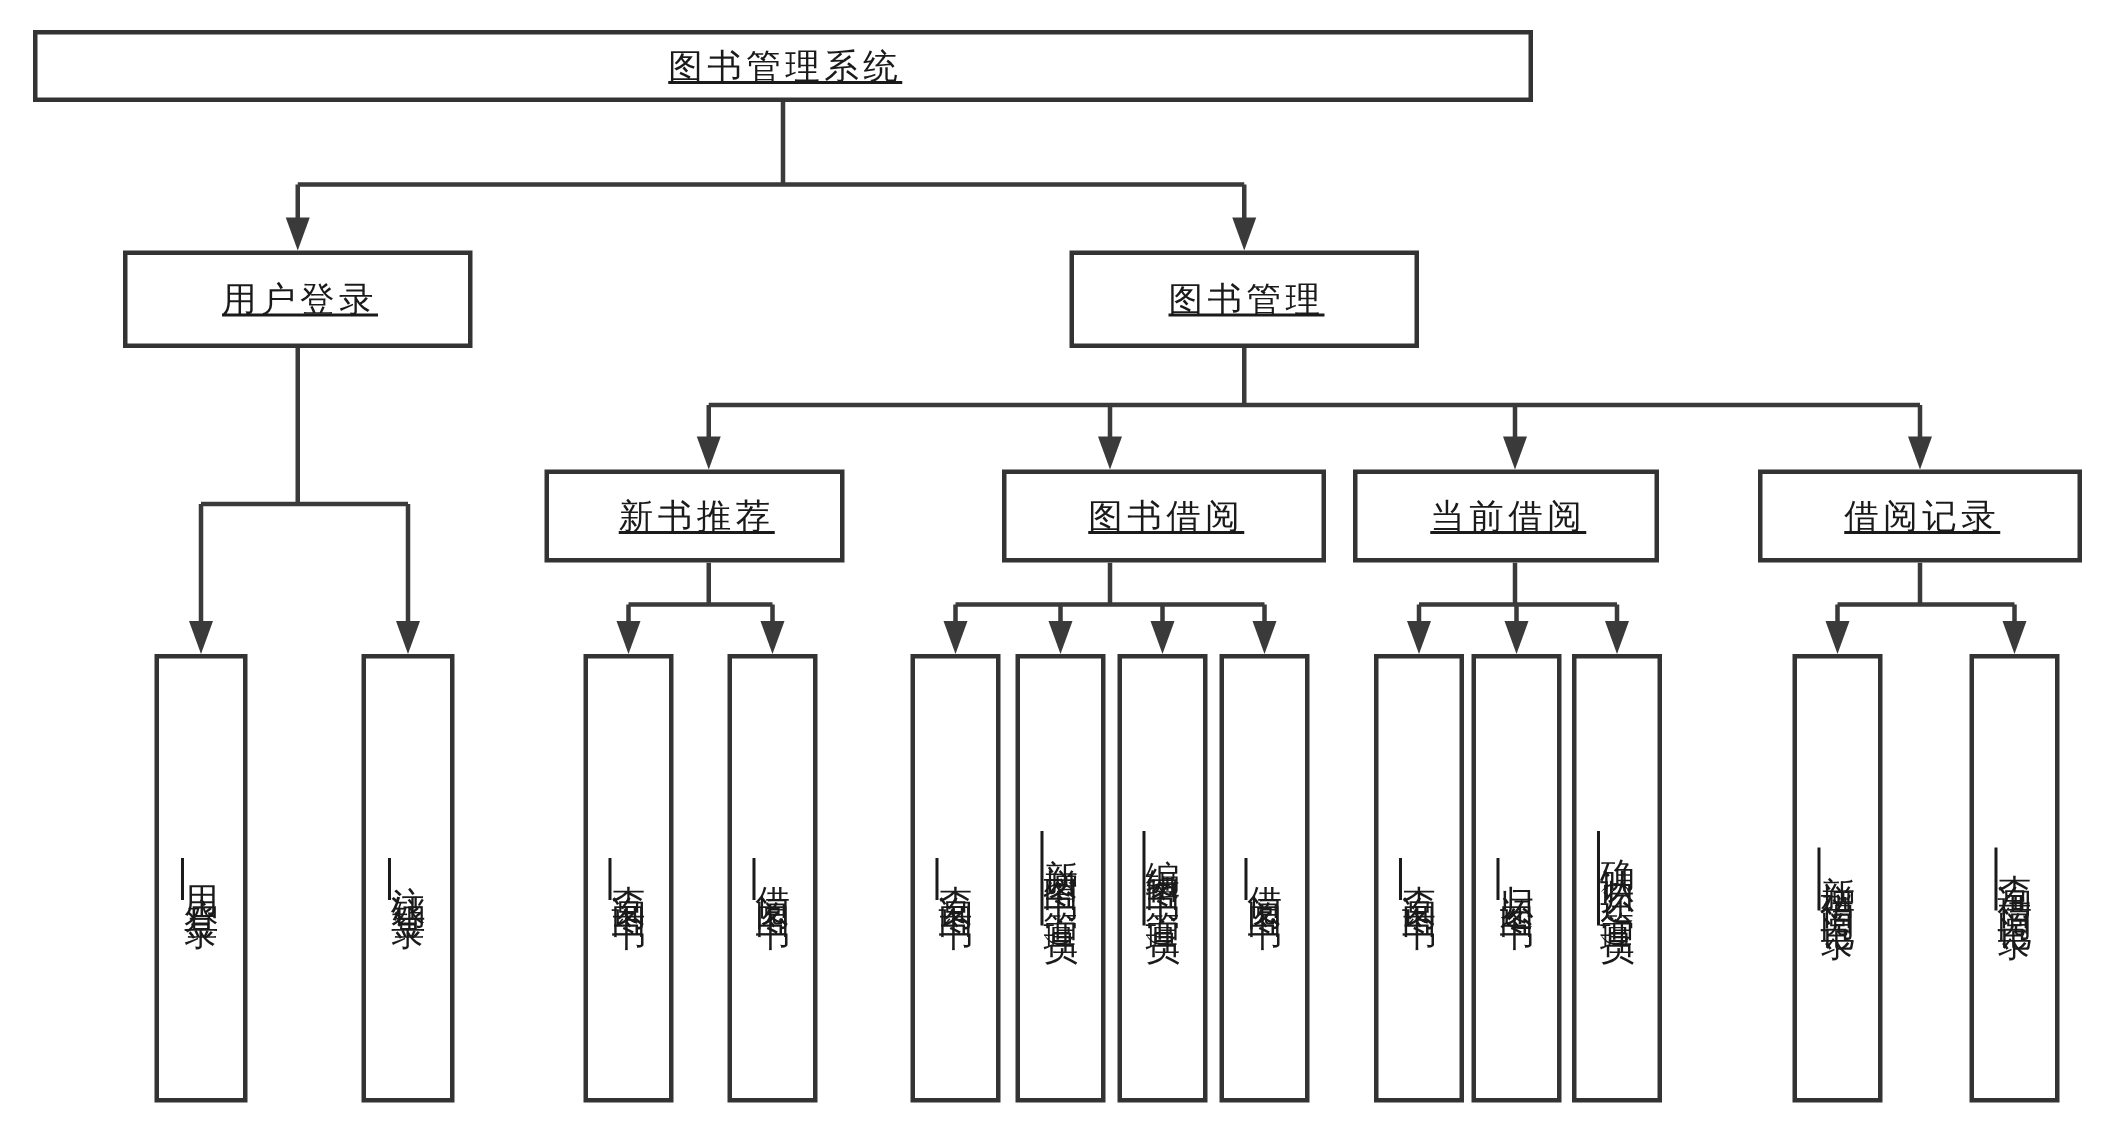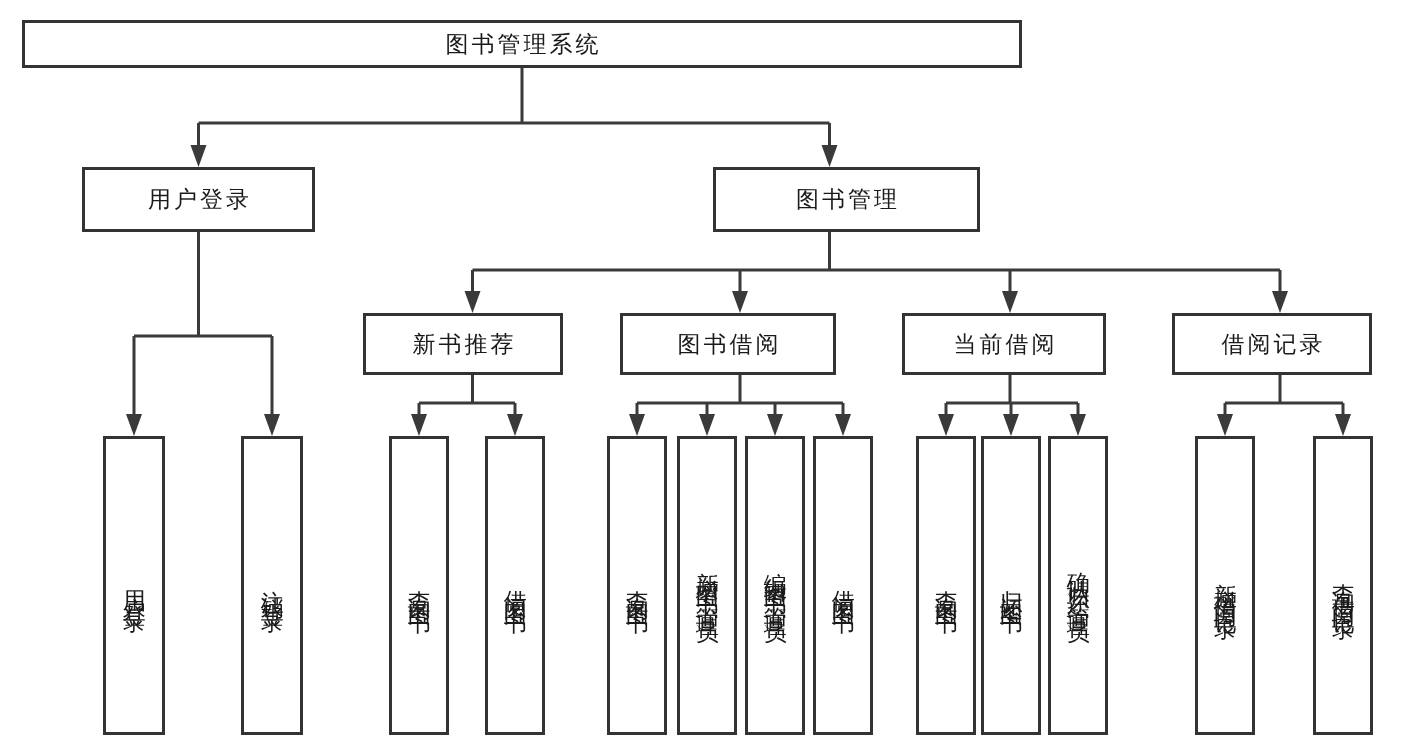"图书管理系统" .node { text-decoration: none -> underline }
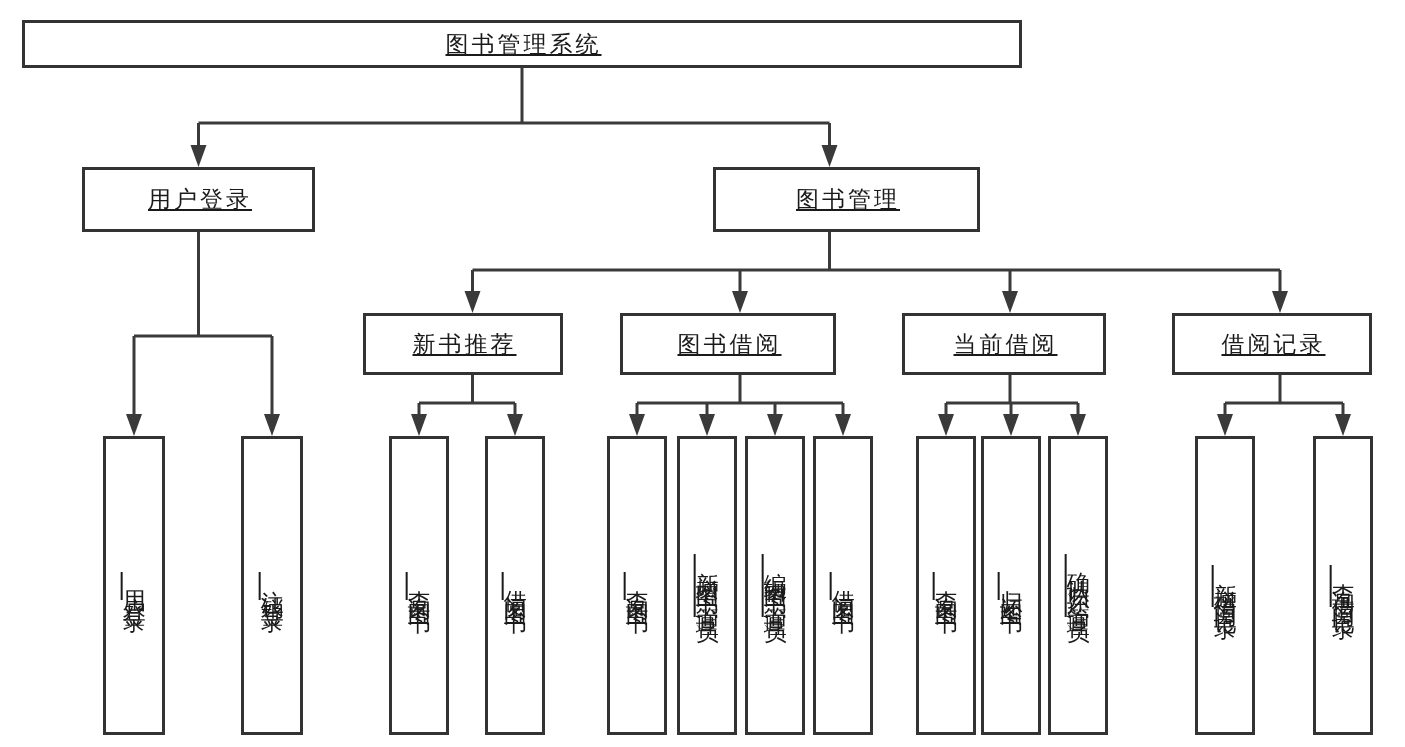"图书管理" div.node { width: 267px -> 233px }
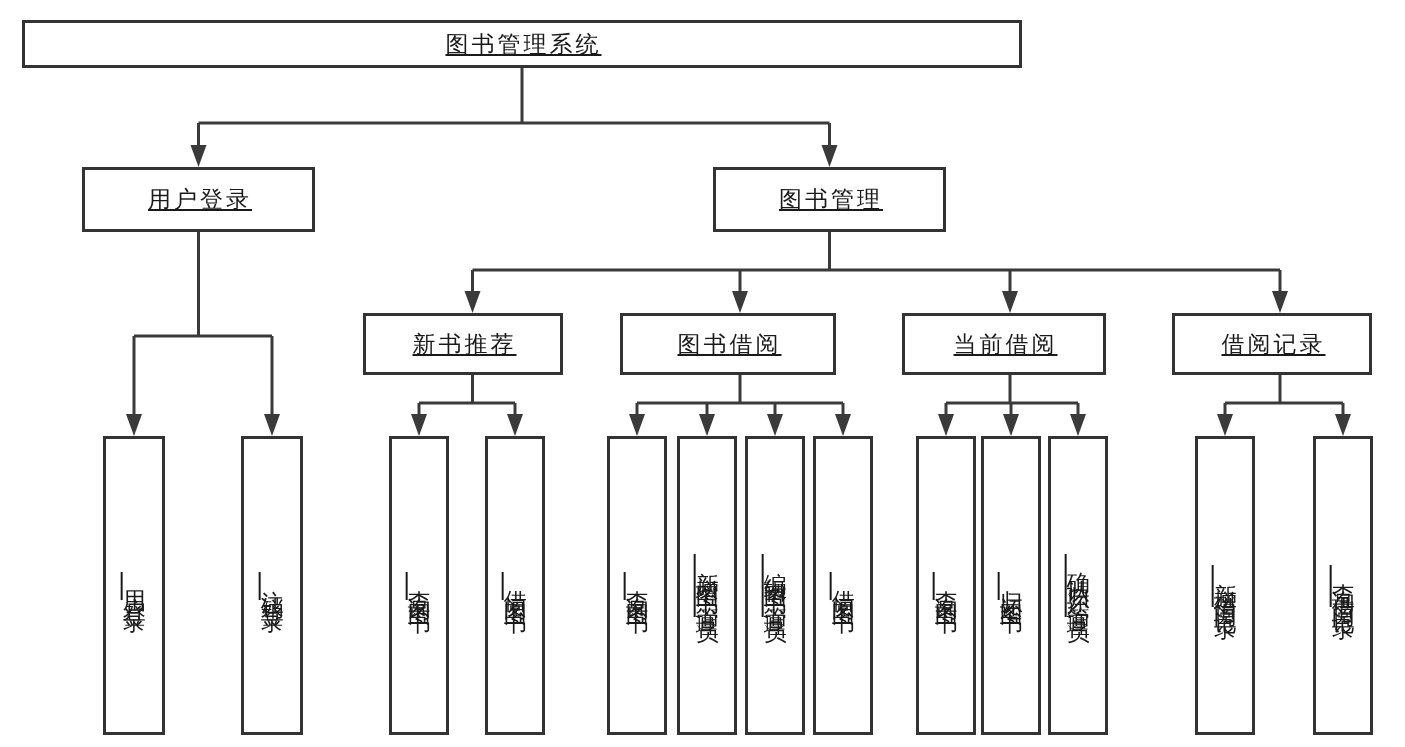"图书借阅" div.node { left: 620px -> 668px }
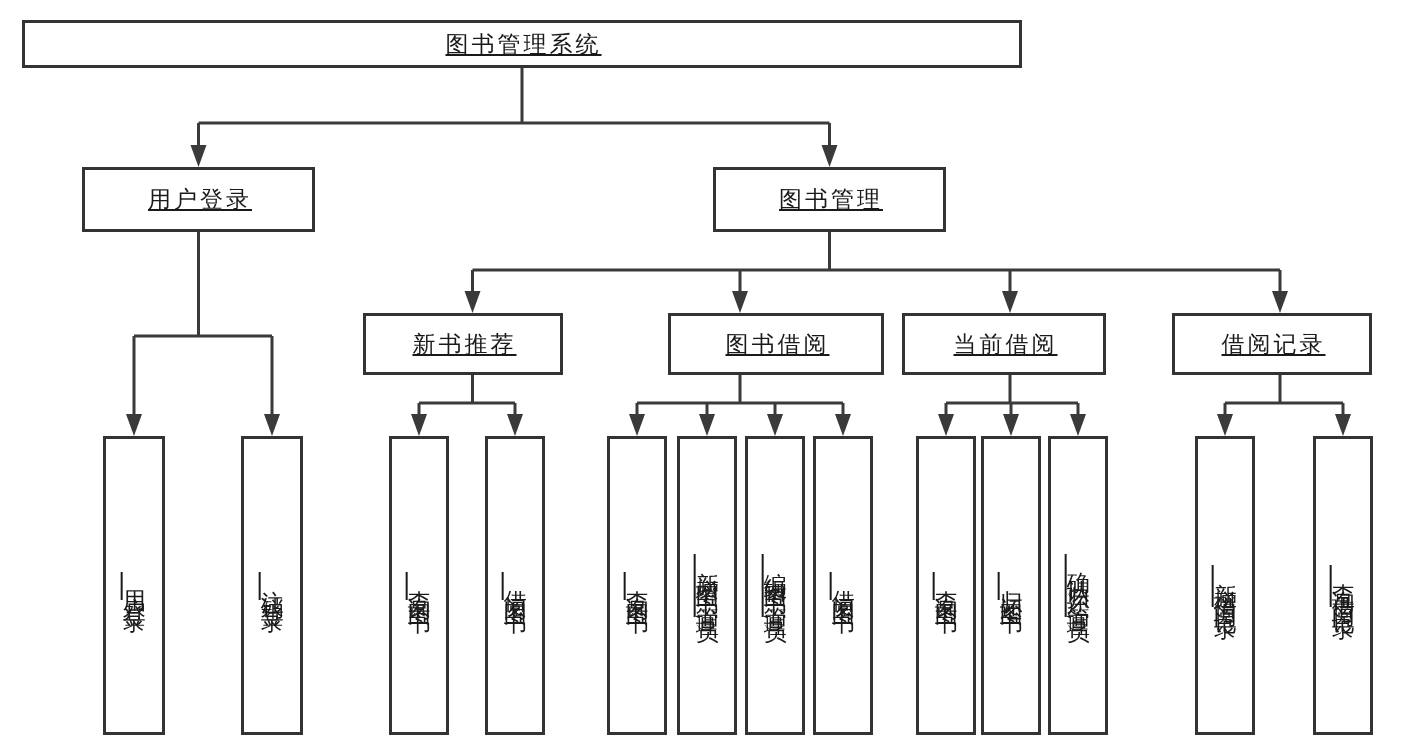"借阅记录" div.node { width: 200px -> 216px }
